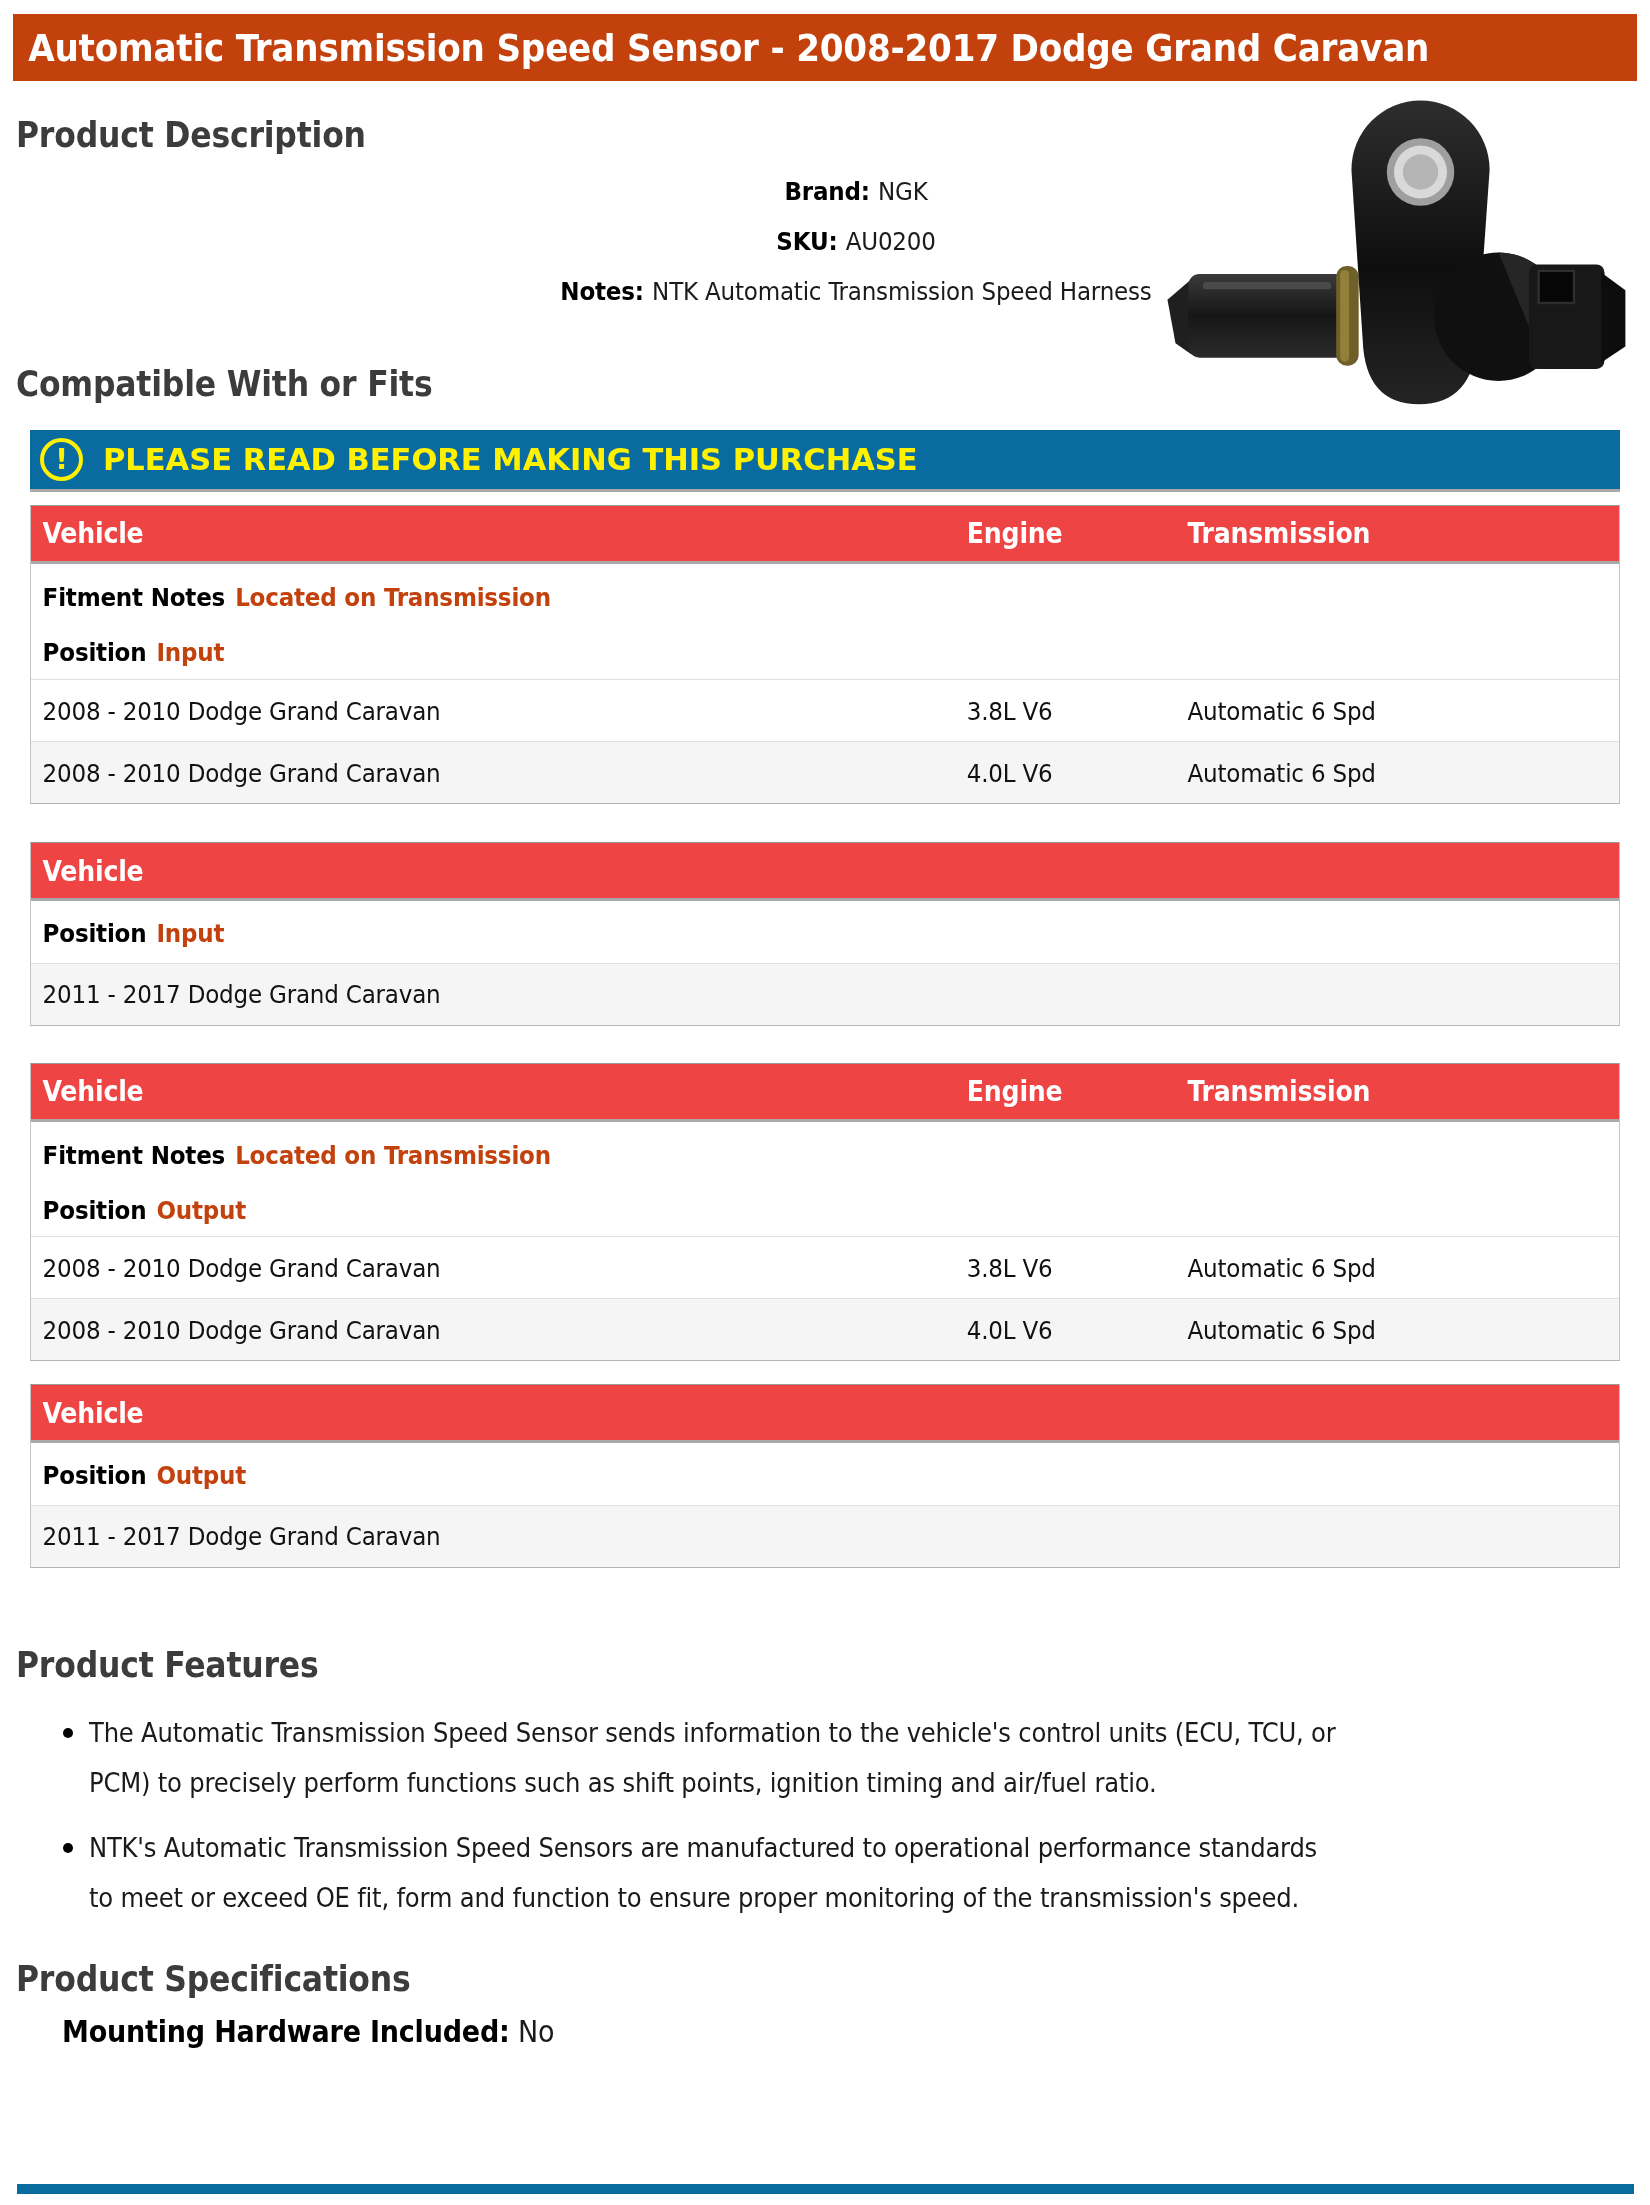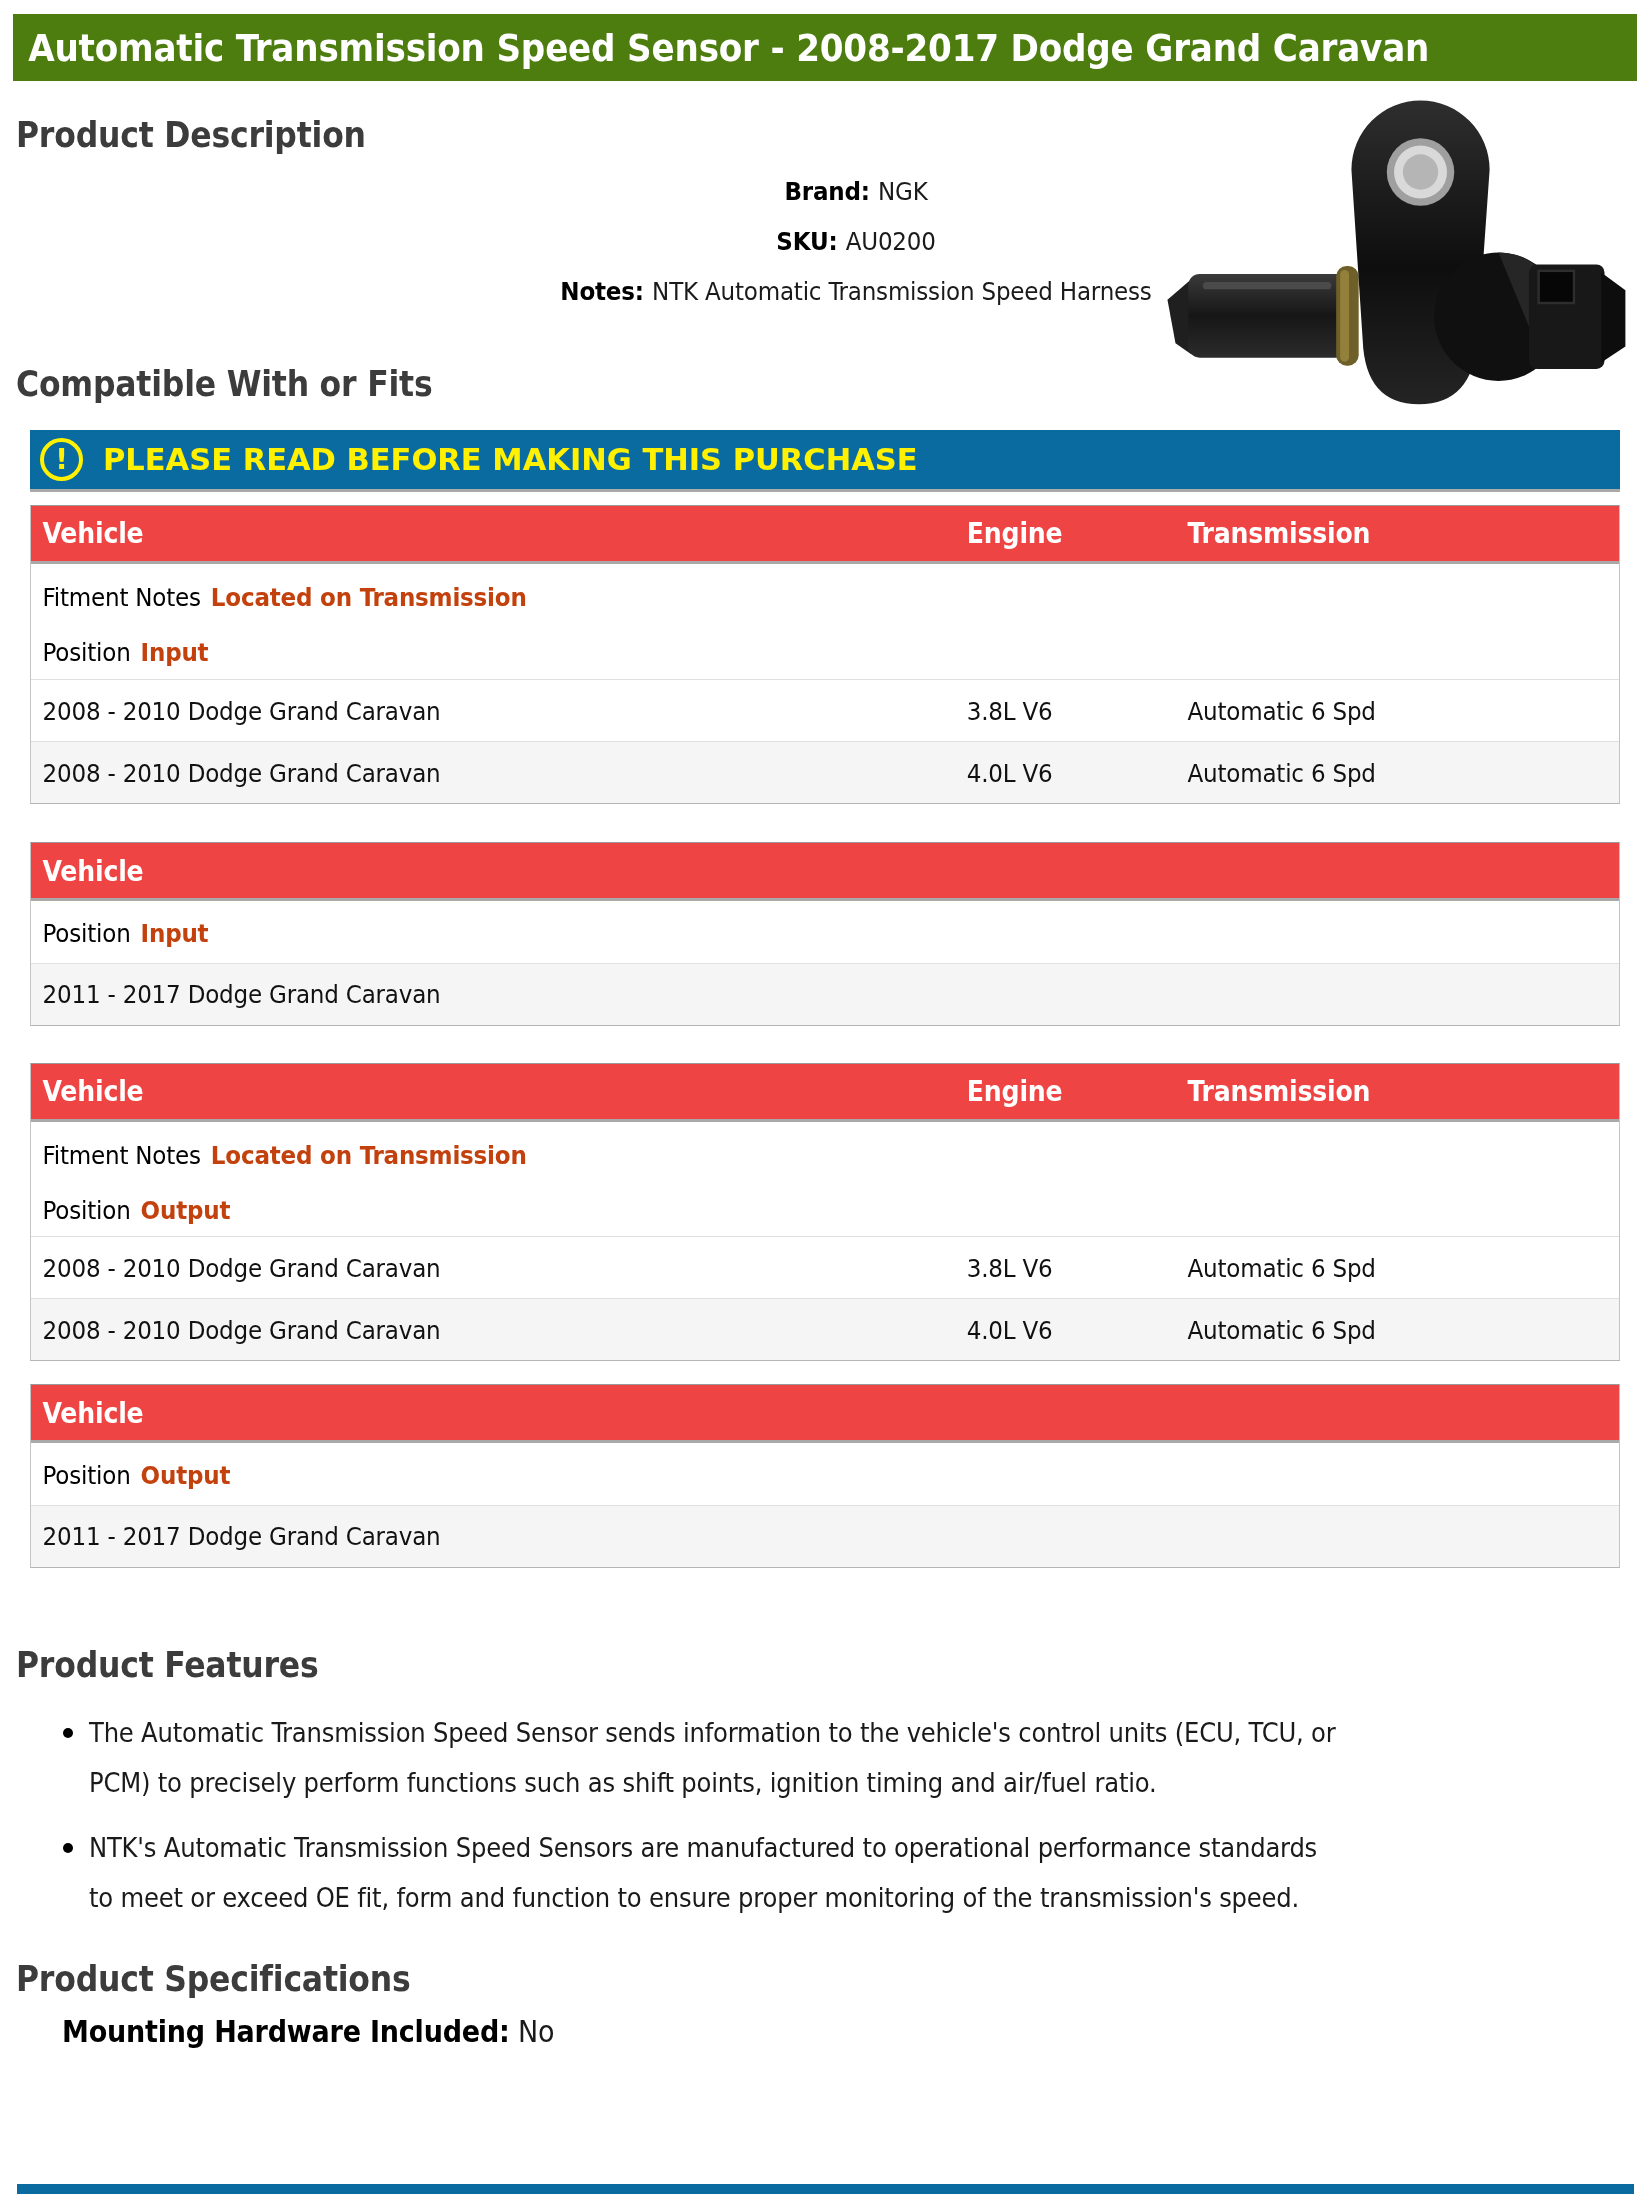"Automatic Transmission Speed Sensor -" .title-bar { background: #4d7c0f -> #c2410c }
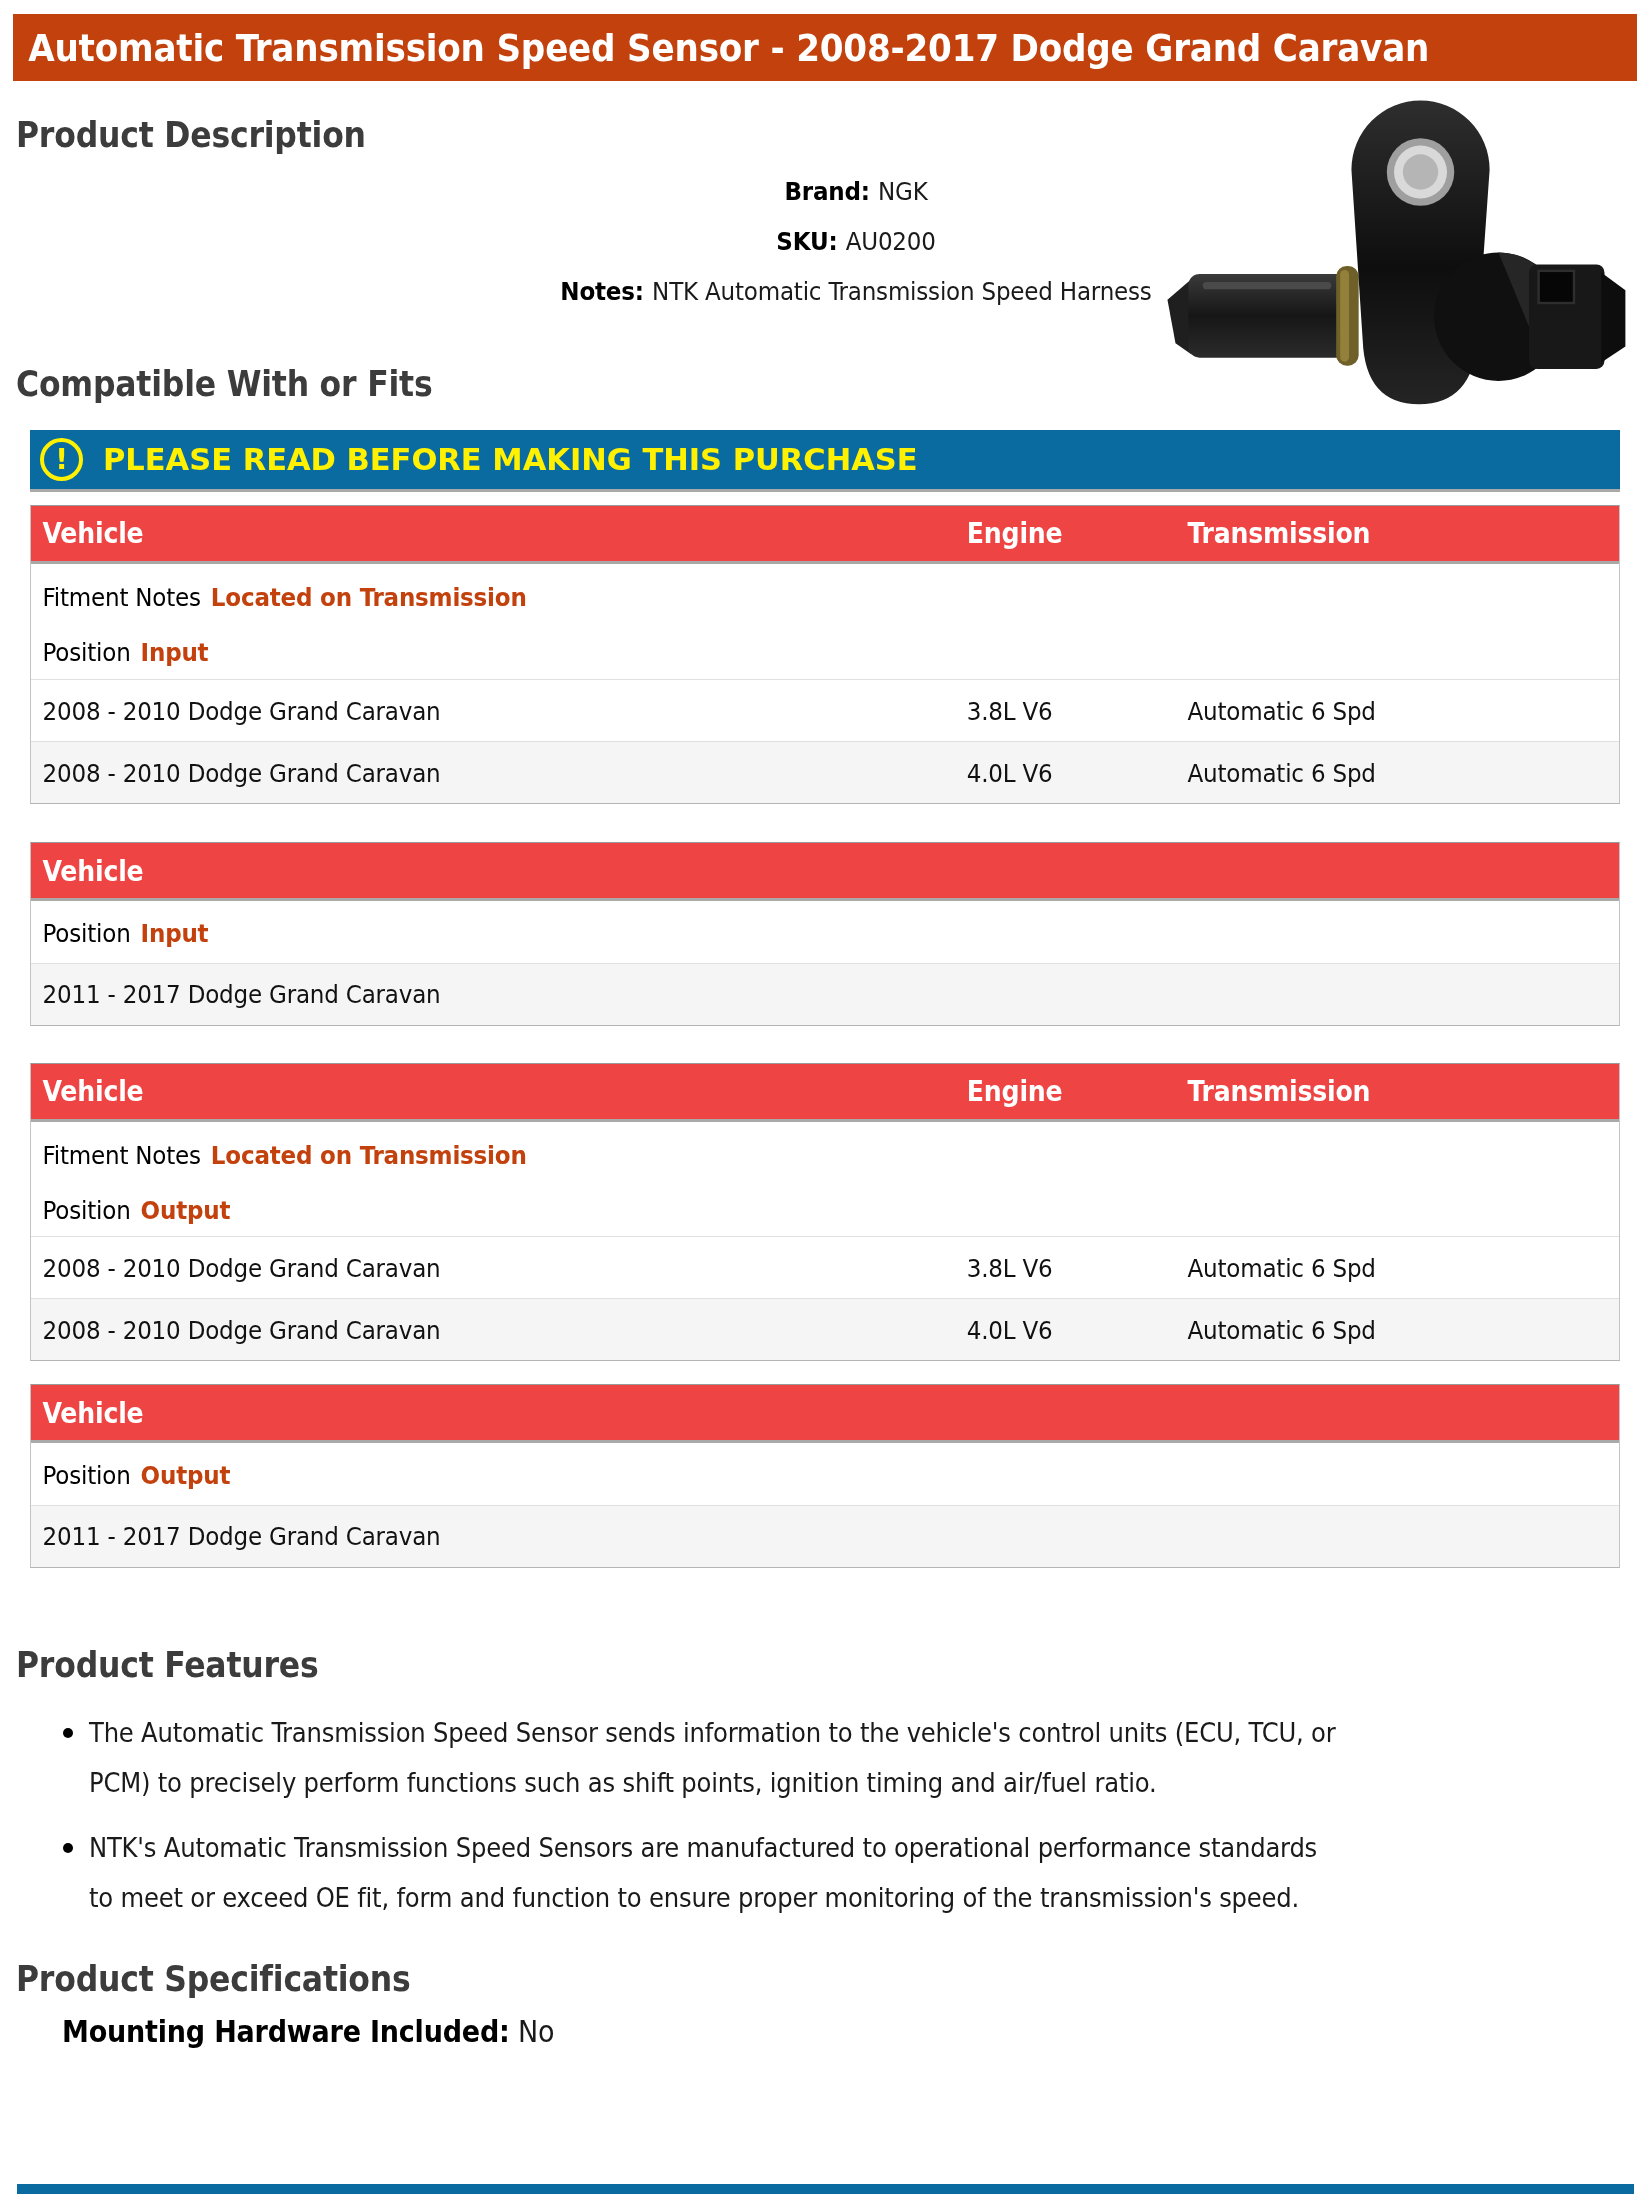"Fitment Notes" .notes-cell b { font-weight: 400 -> 700 }
